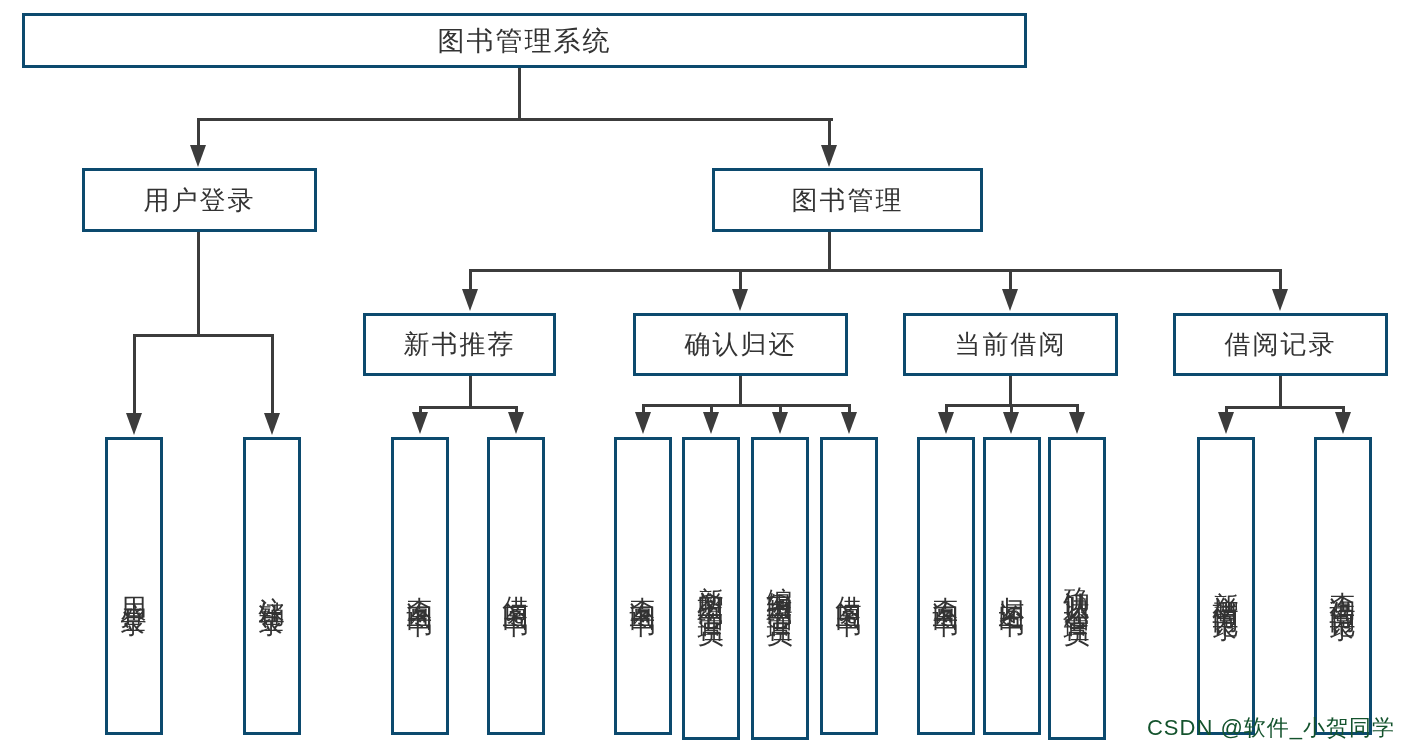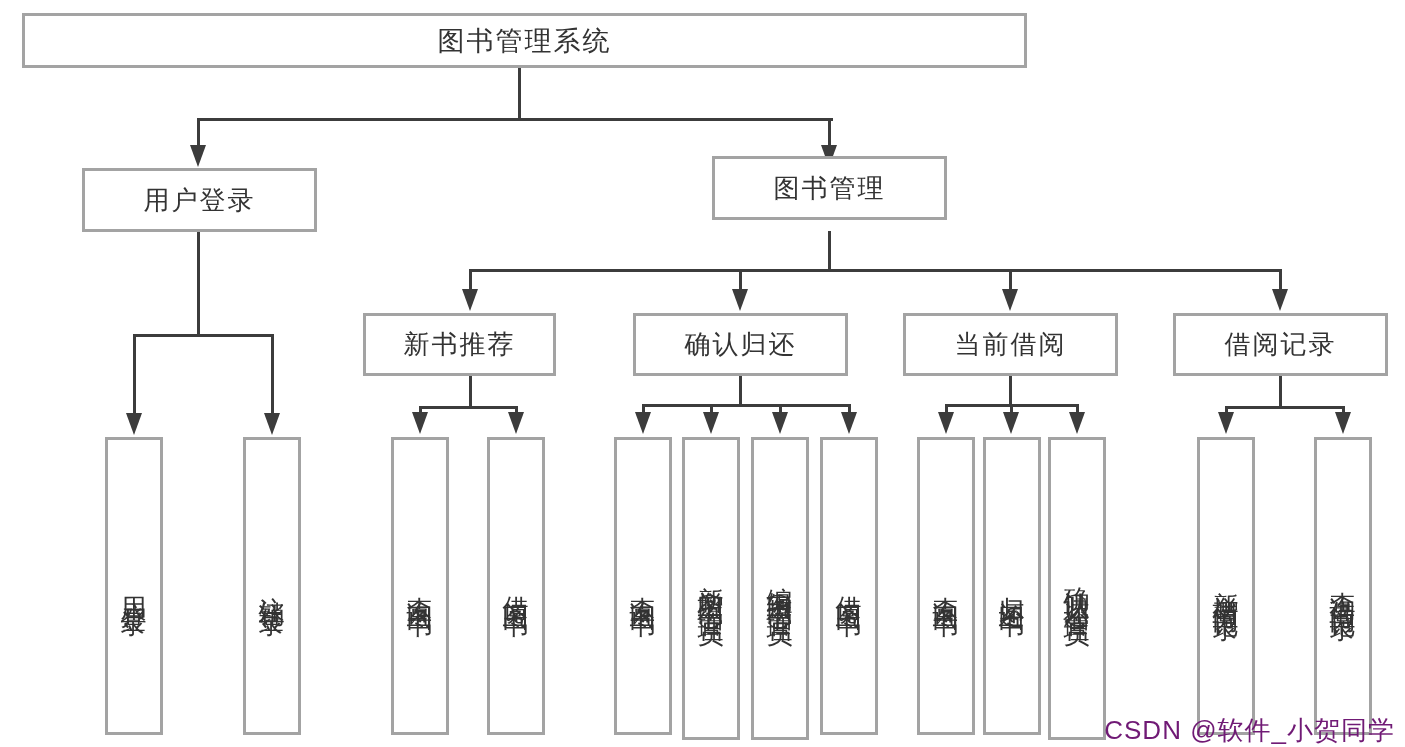"图书管理系统" .box { border: 3px solid #a3a3a3 -> 3px solid #0c4a6e }
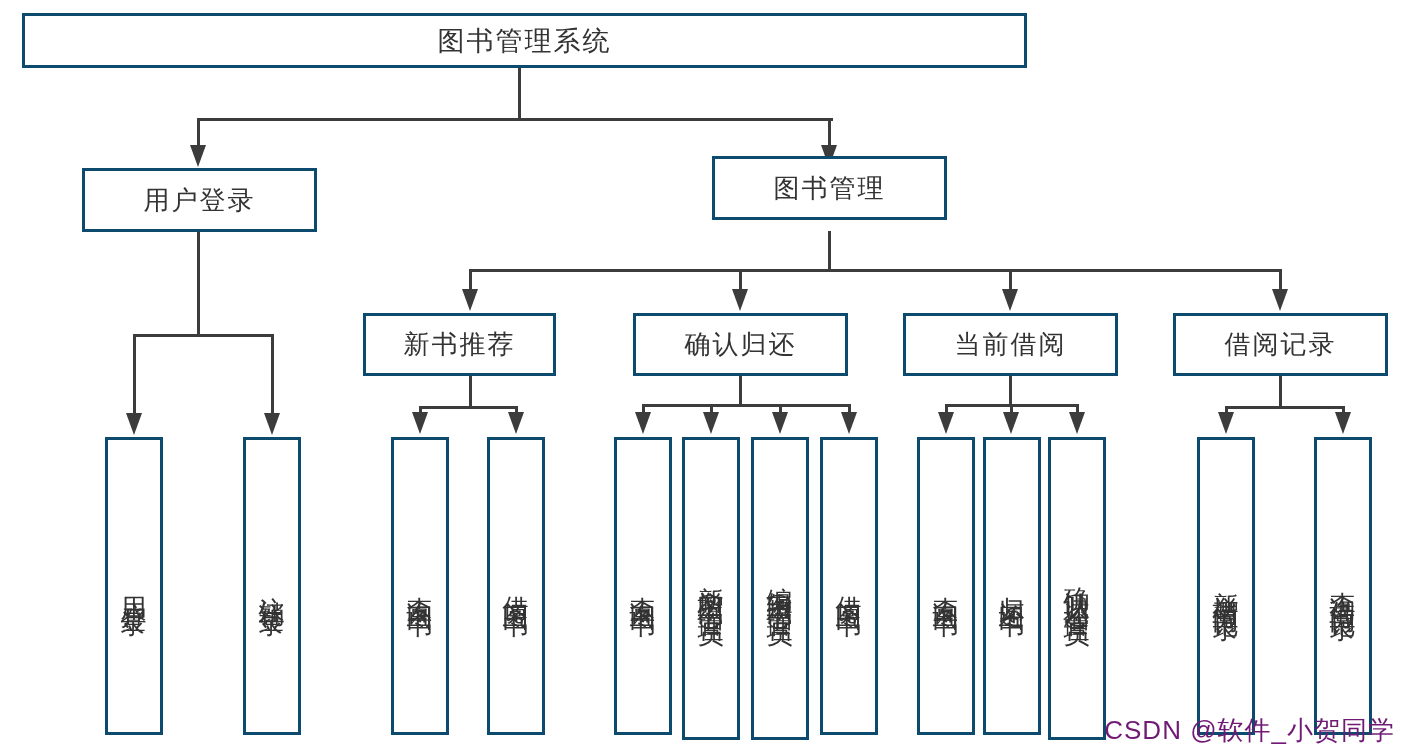"图书管理" div.box { top: 156px -> 168px; width: 235px -> 271px }
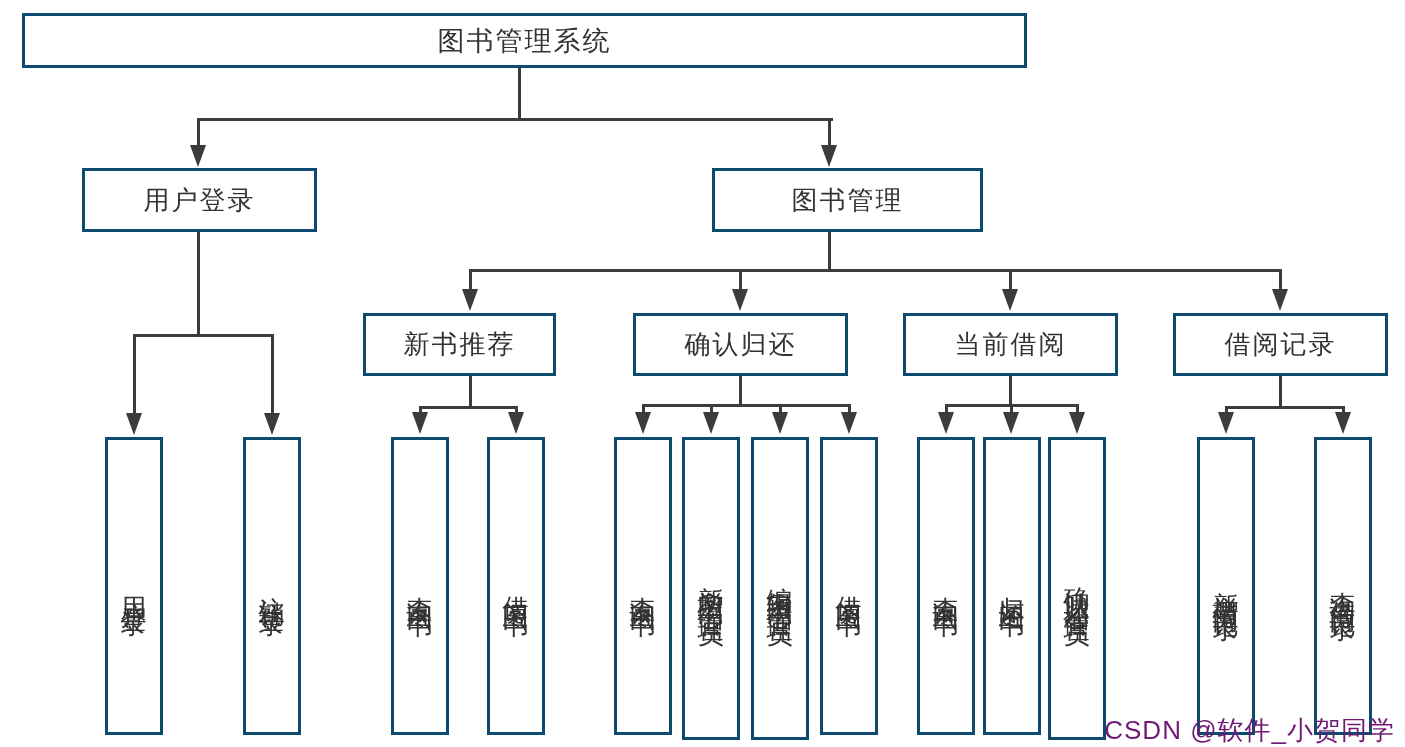"CSDN @软件_小贺同学" .watermark { color: #701a75 -> #14532d; font-size: 26px -> 22px }
